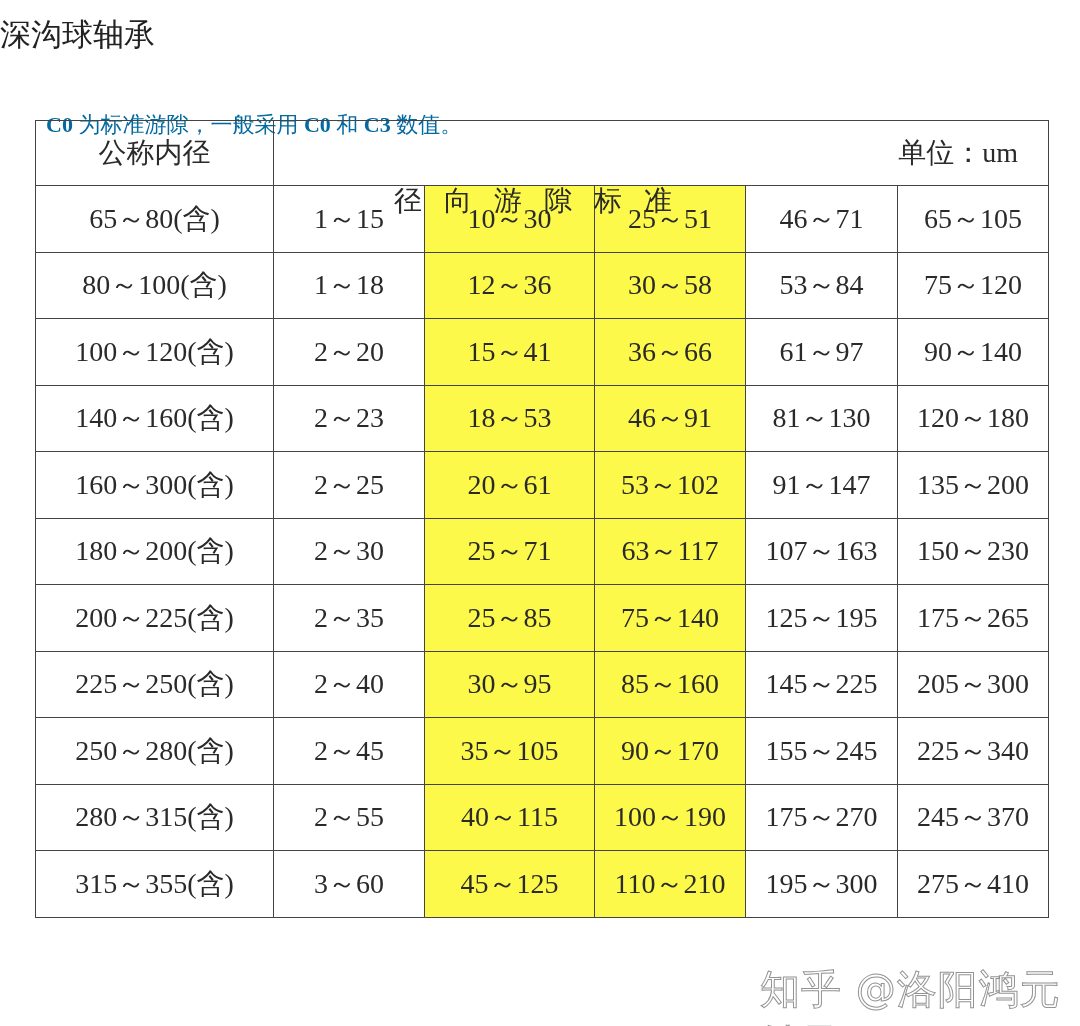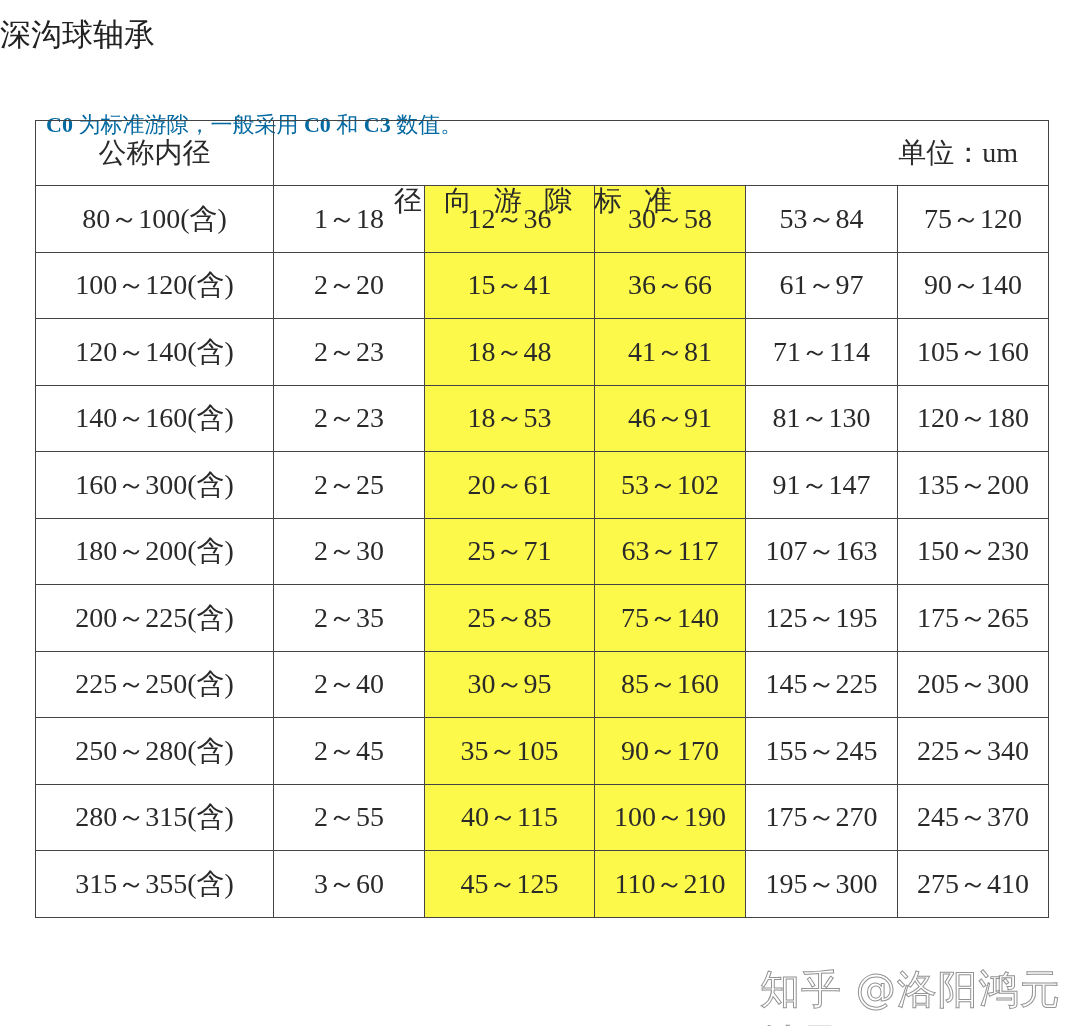"65～80(含)" tr.data { html: none -> <tr> <td>65～80(含)</td> <td>1～15</td> <td>10～30</td> <td>25～51</td> <td>46～71</td> <td>65～105</td> </tr> }
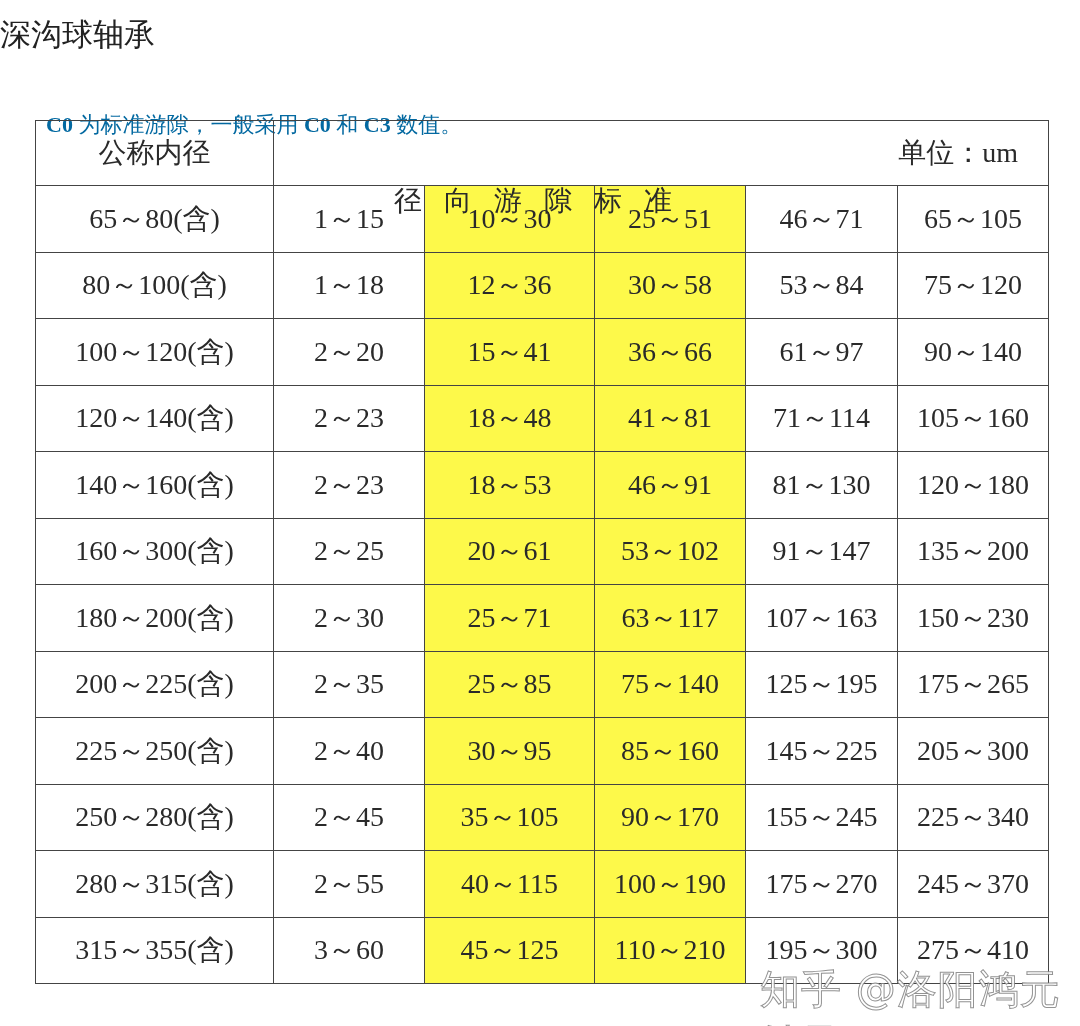"120～140(含)" tr.data { html: <tr> <td>120～140(含)</td> <td>2～23</td> <td>18～48</td> <td>41～81</td> <td>71～114</td> <td>105～160</td> </tr> -> none }
